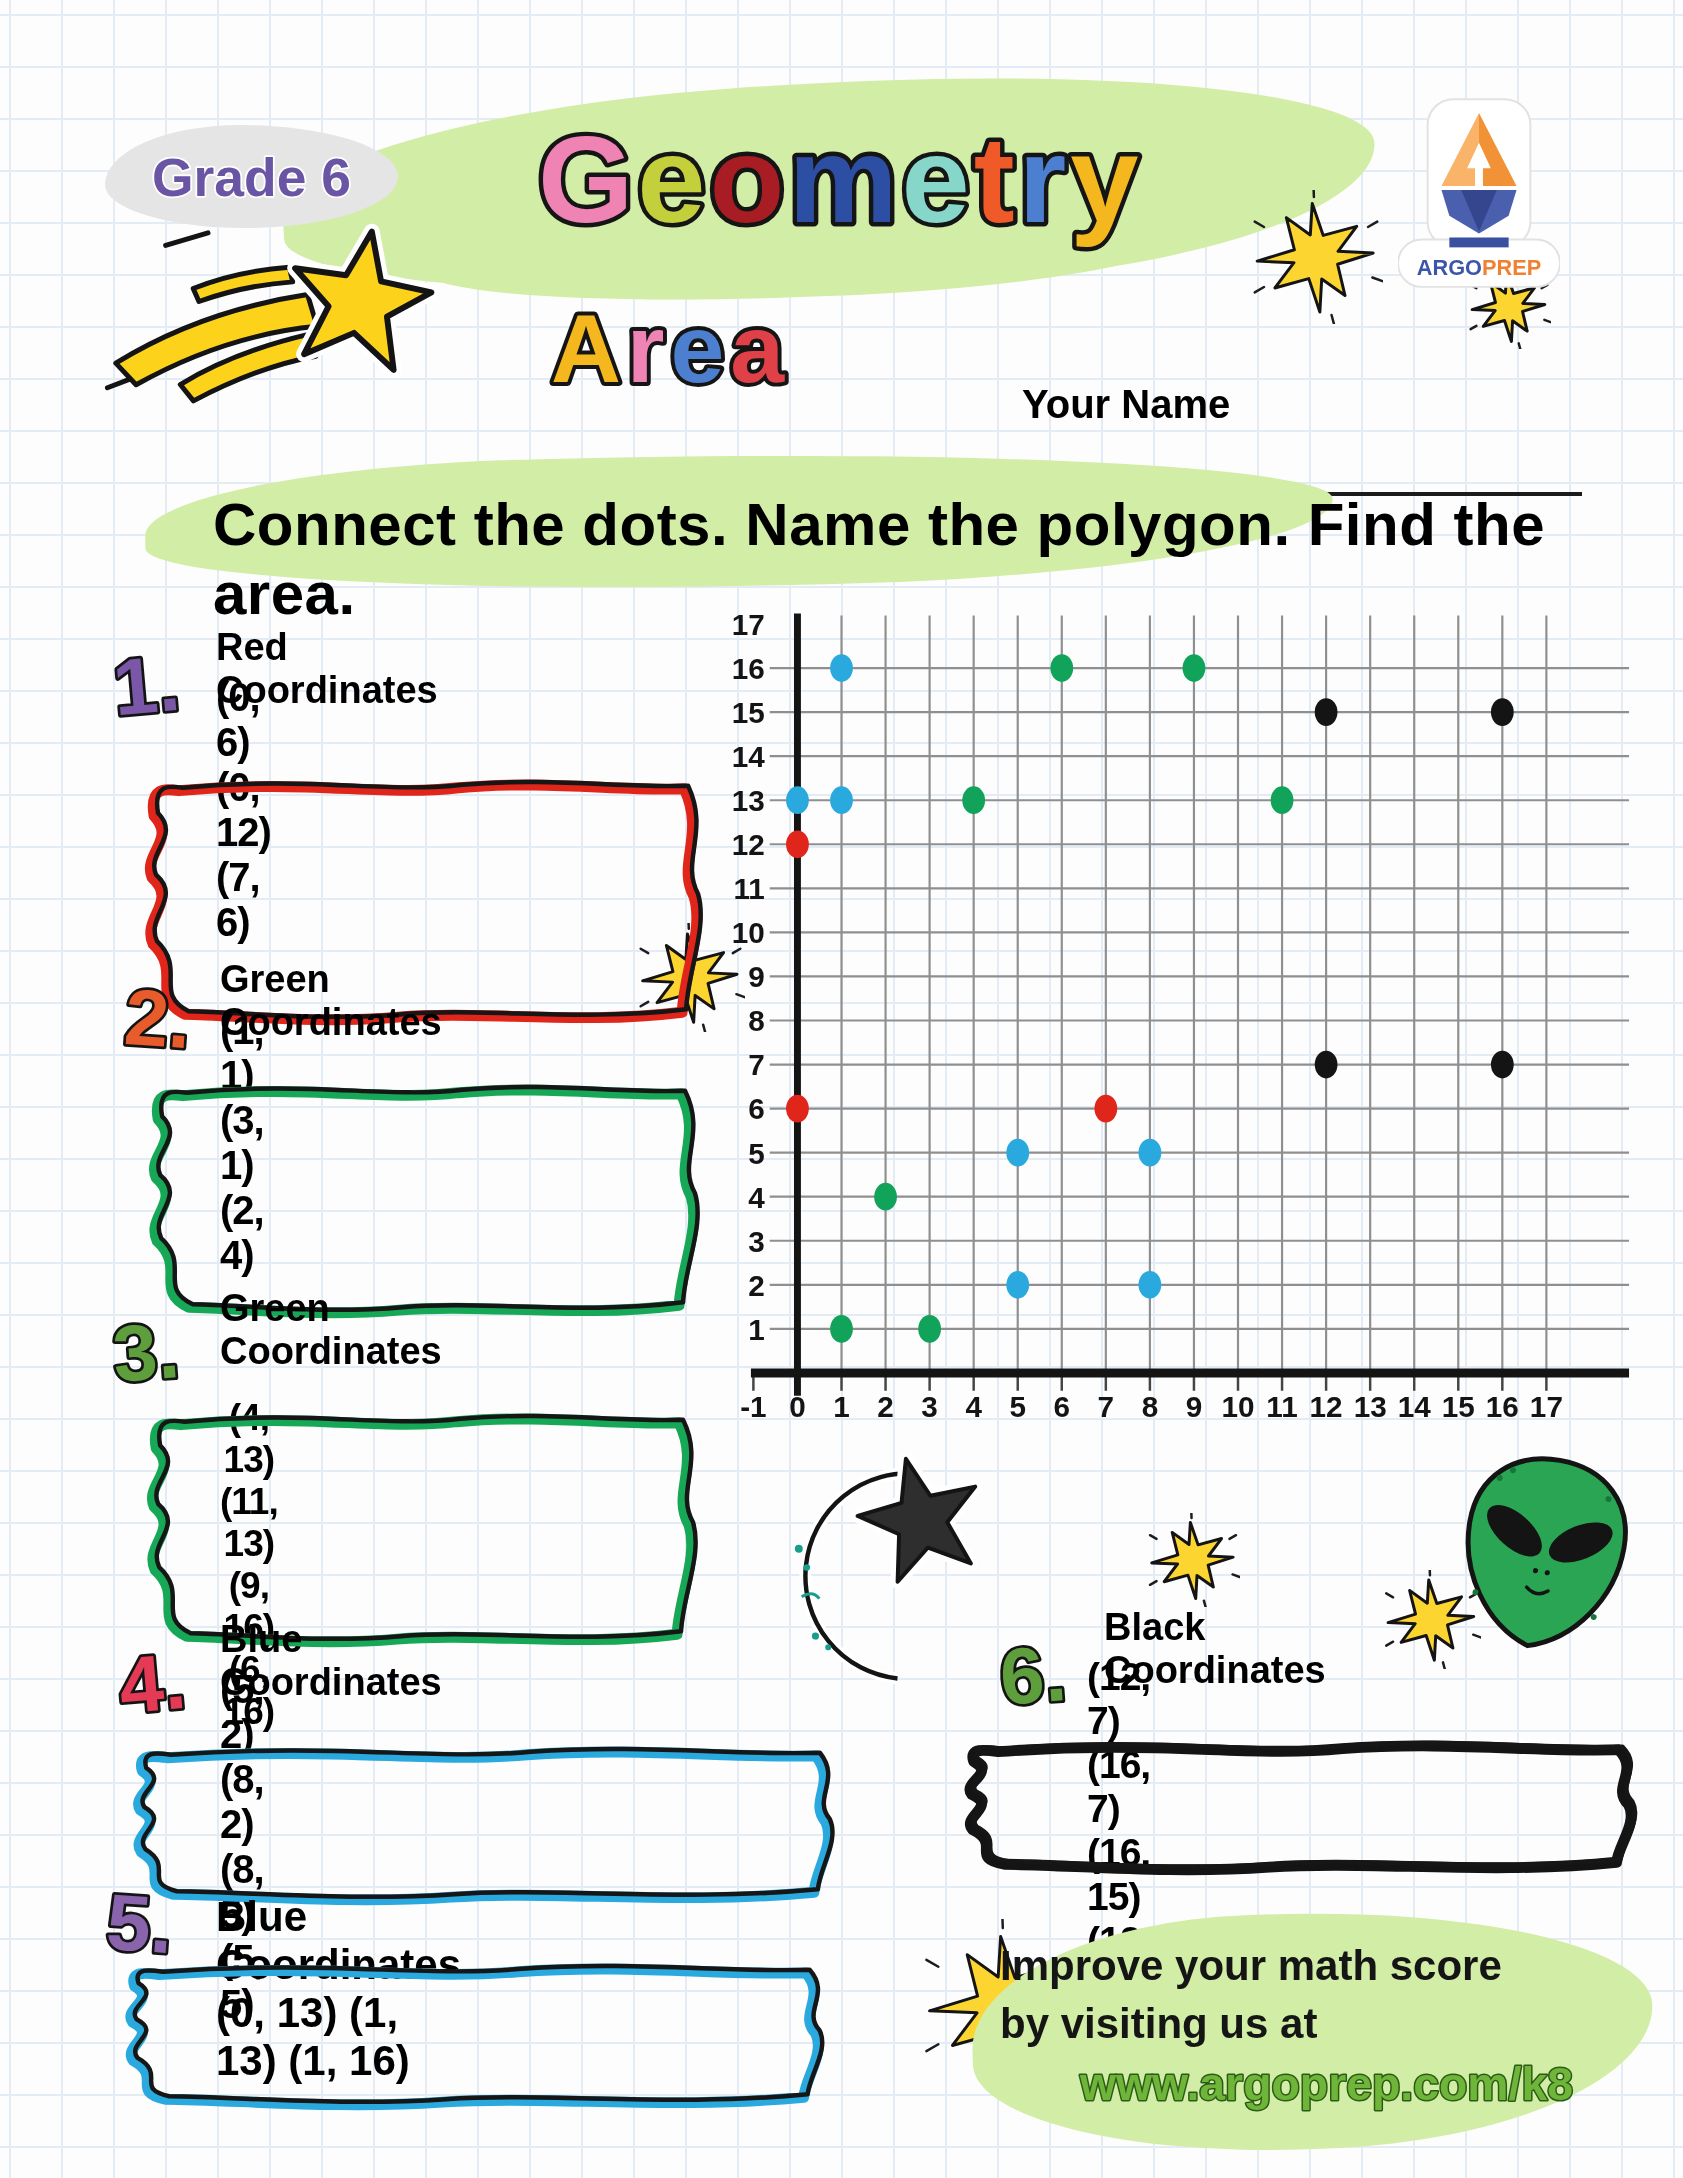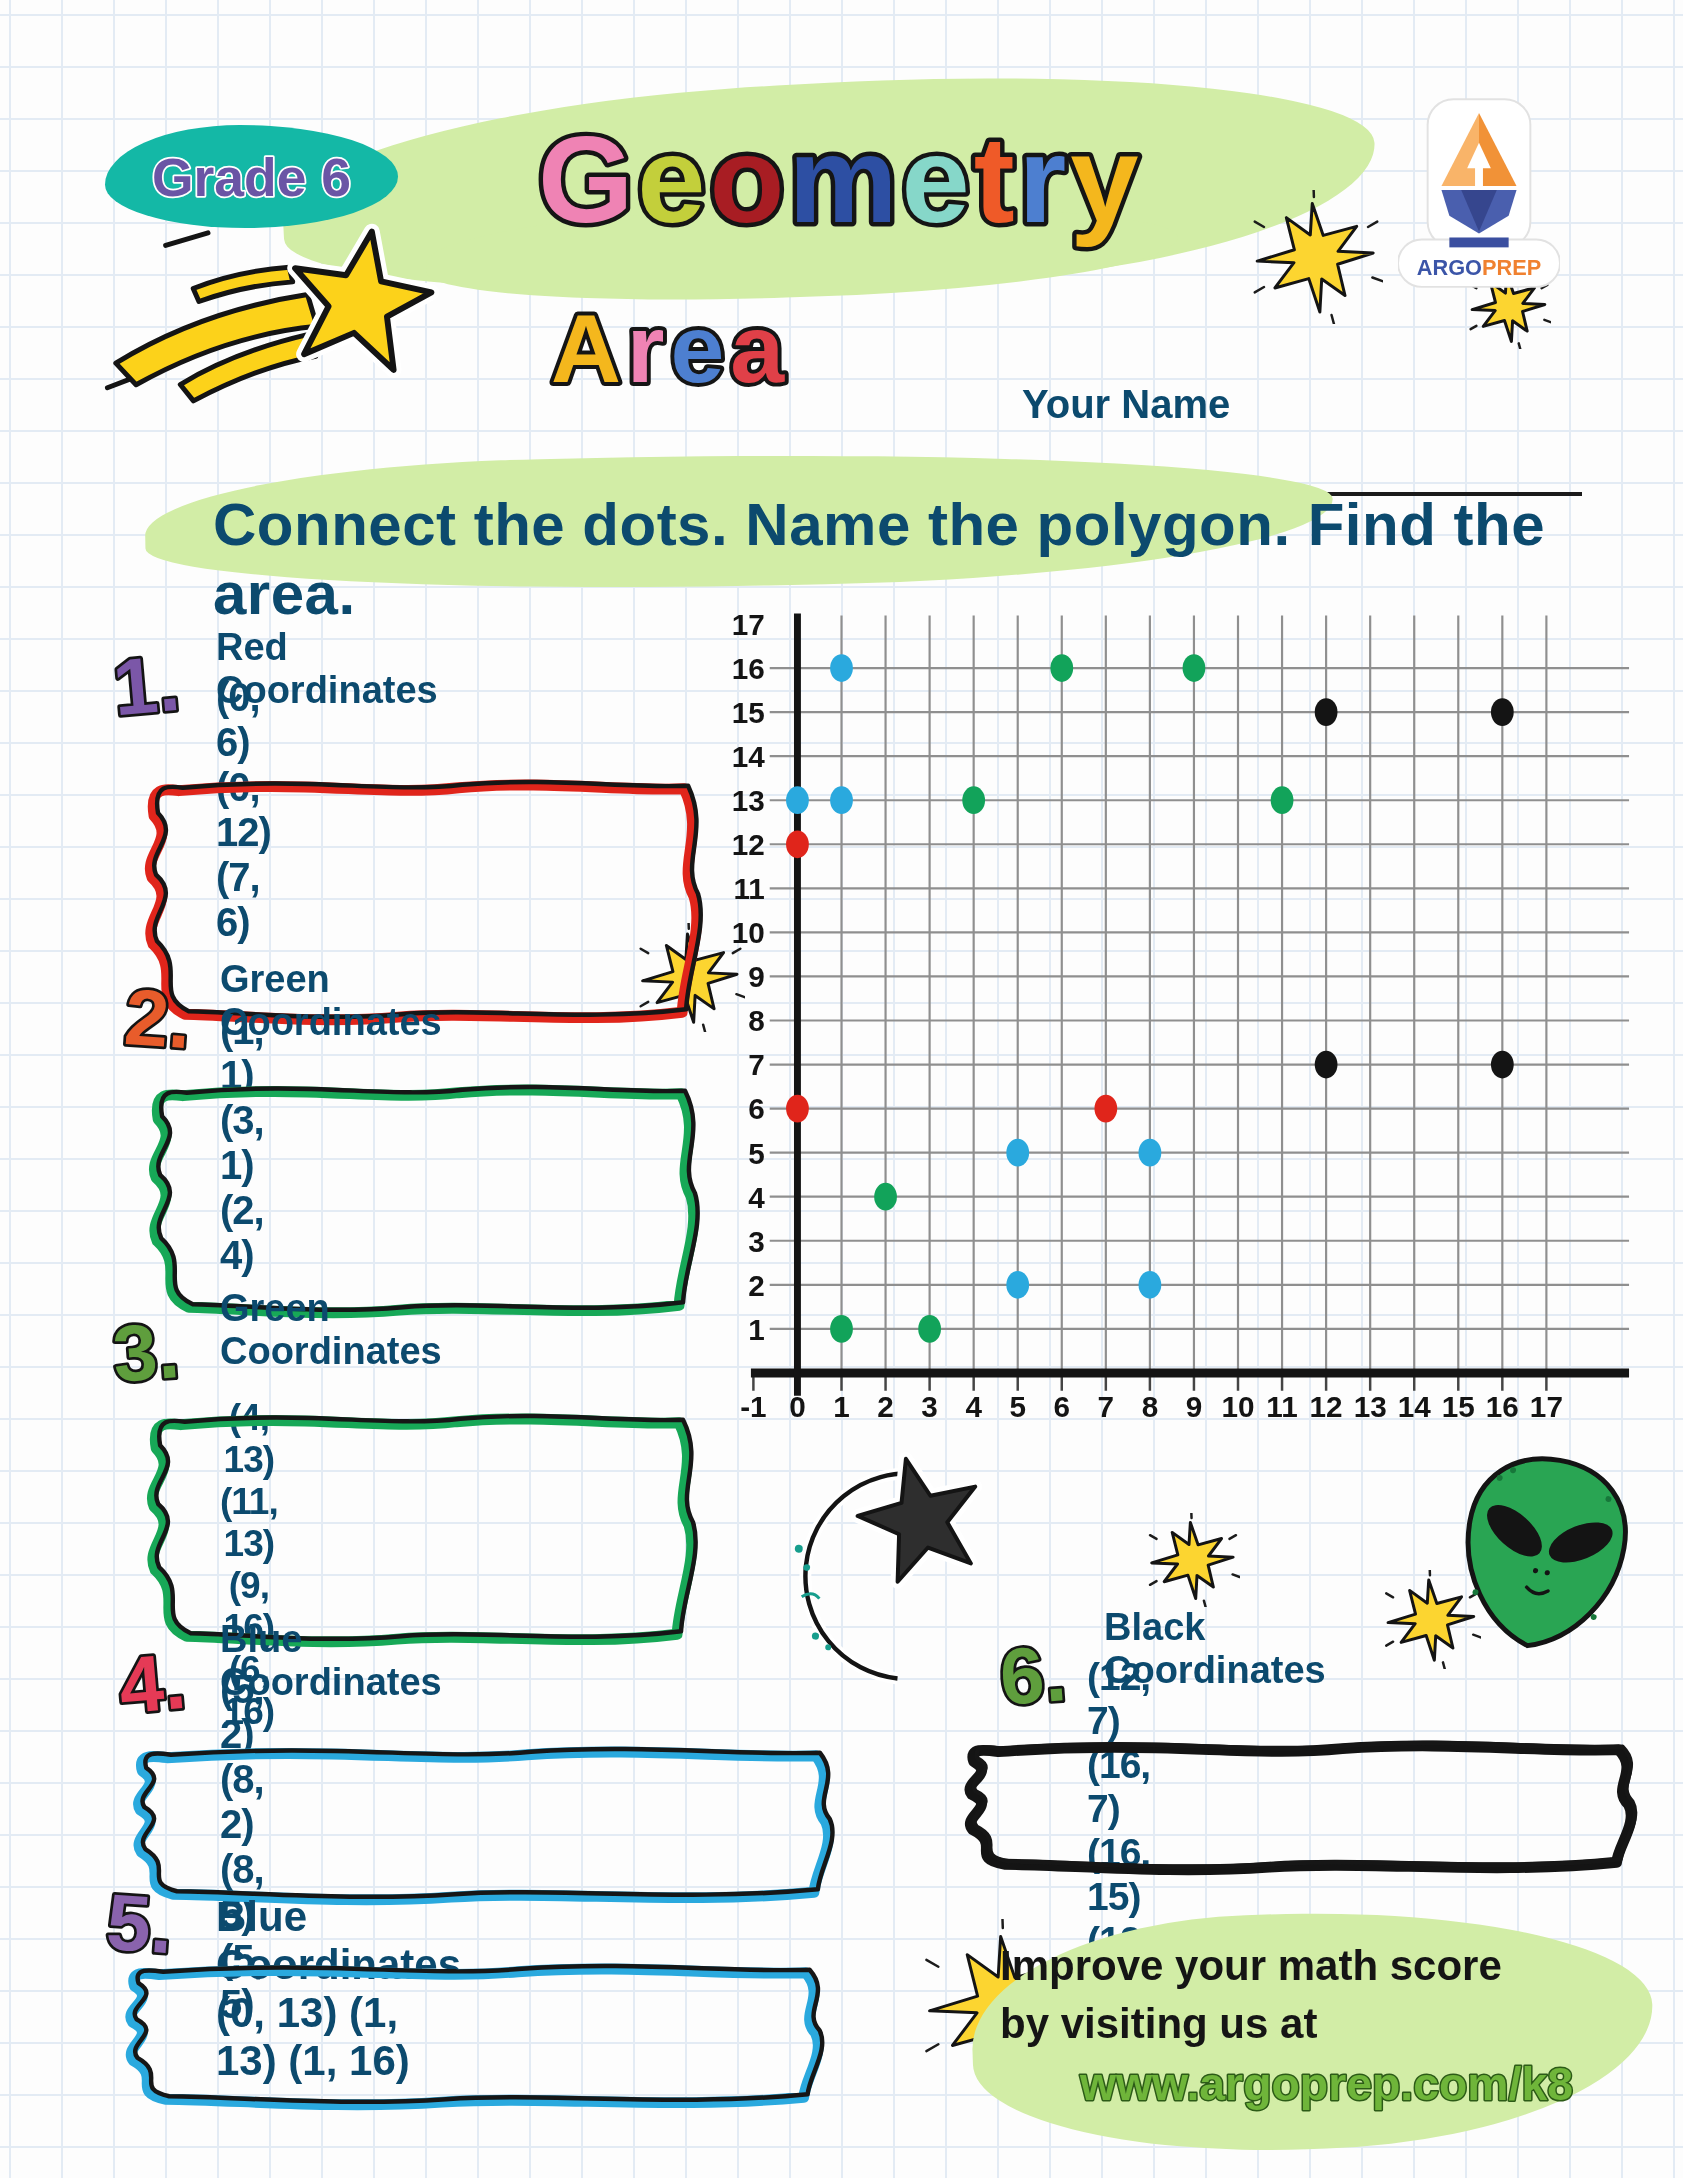"Grade 6" div.abs { background: #14b8a6 -> #e5e5e5 }
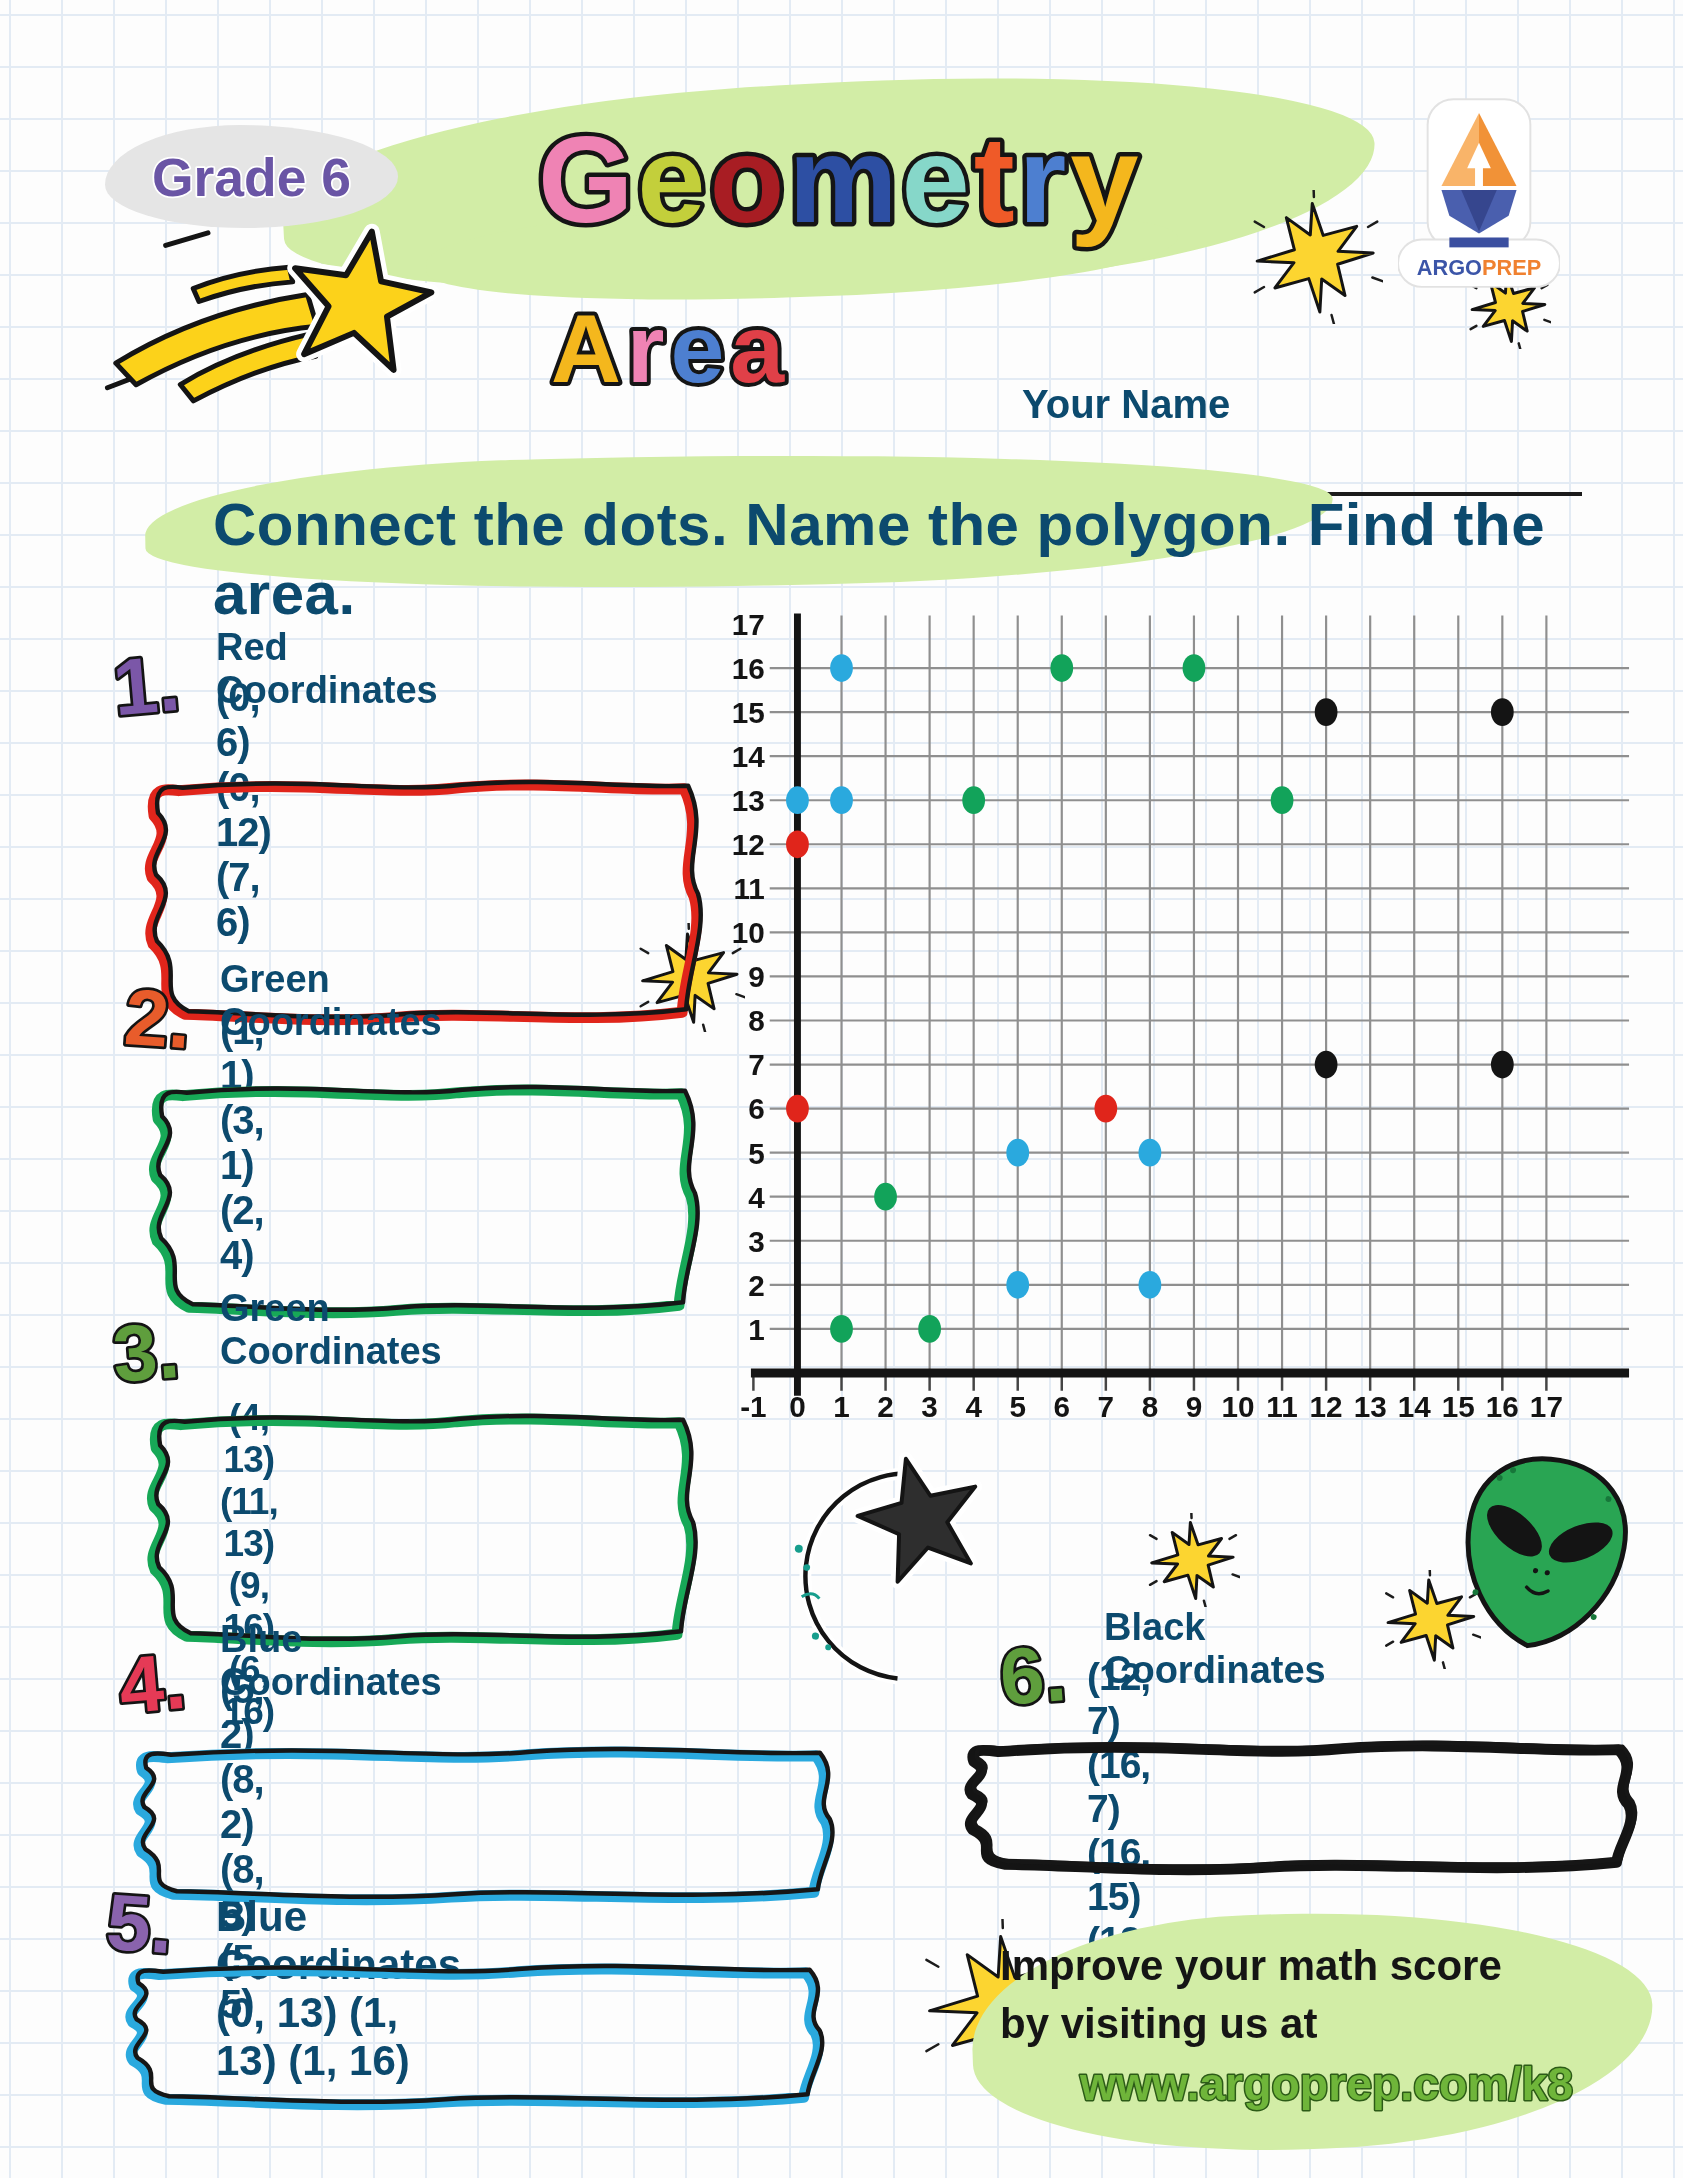"Your Name" .hand { color: #0c4a6e -> #000000 }
